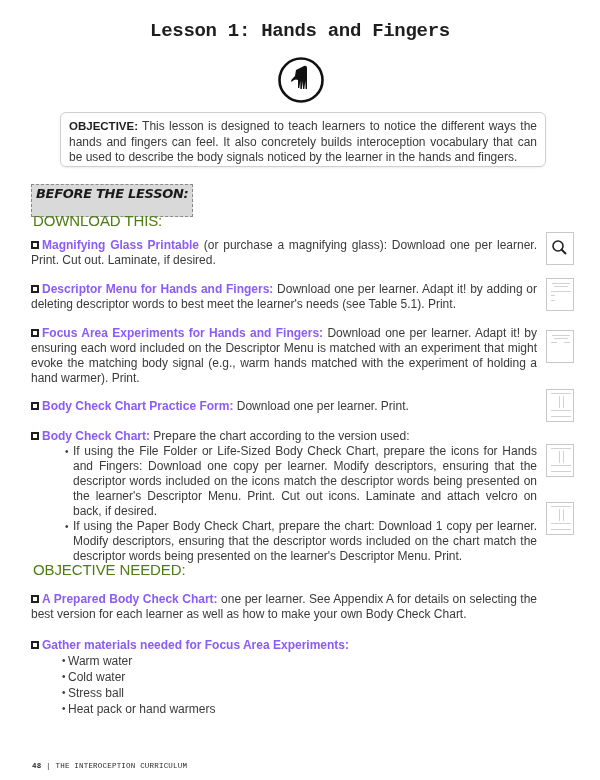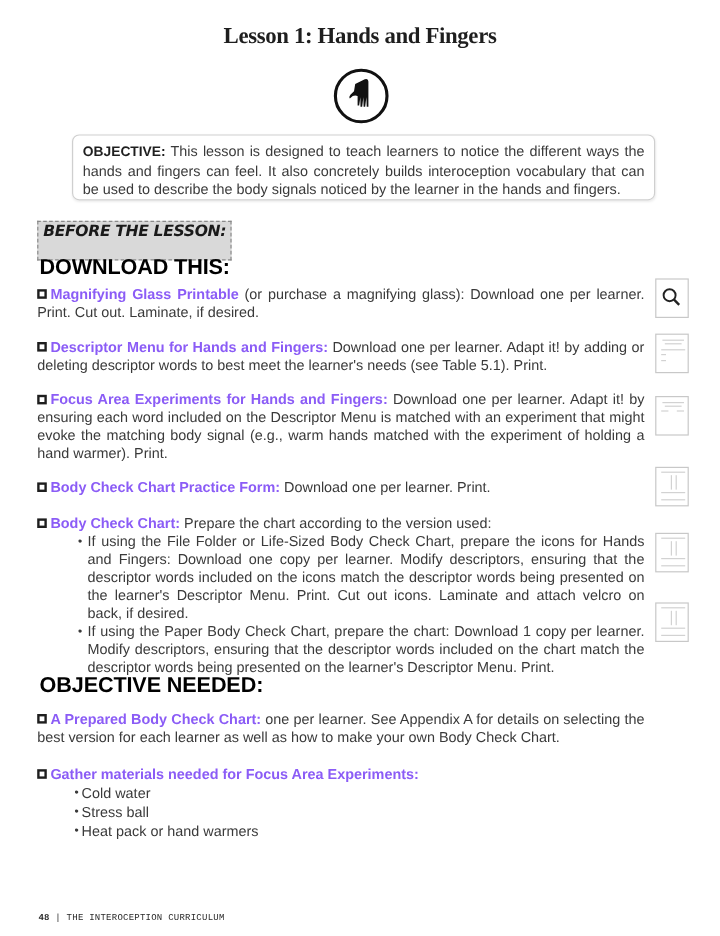"Lesson 1: Hands and Fingers" .title { font-family: Liberation Serif, serif -> Liberation Mono, monospace }
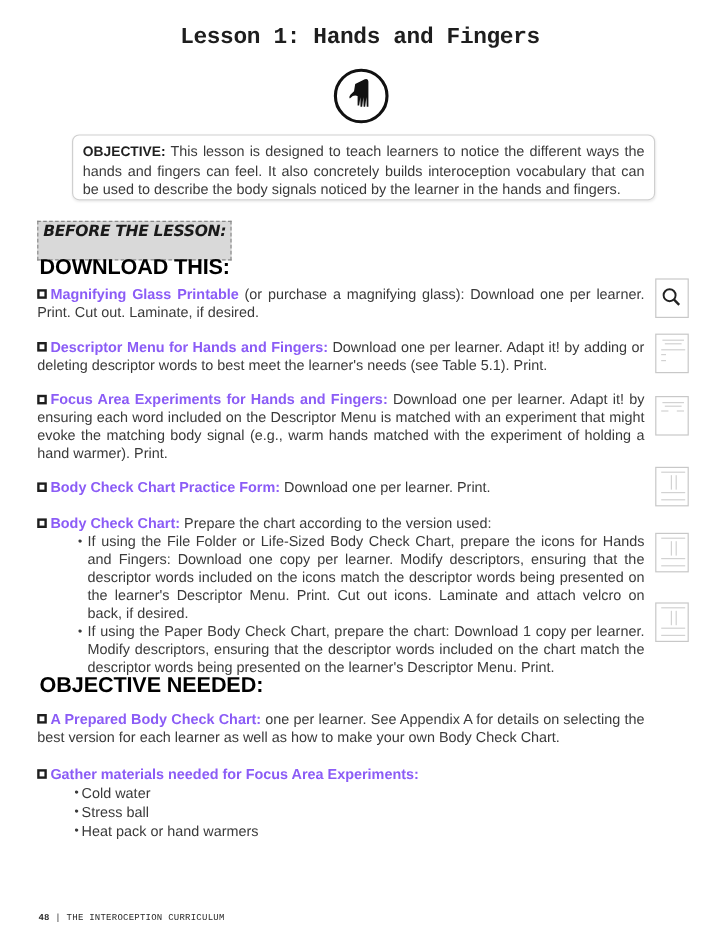"DOWNLOAD THIS:" .subhead { color: #000000 -> #4d7c0f; font-size: 18px -> 15px; font-weight: bold -> none }
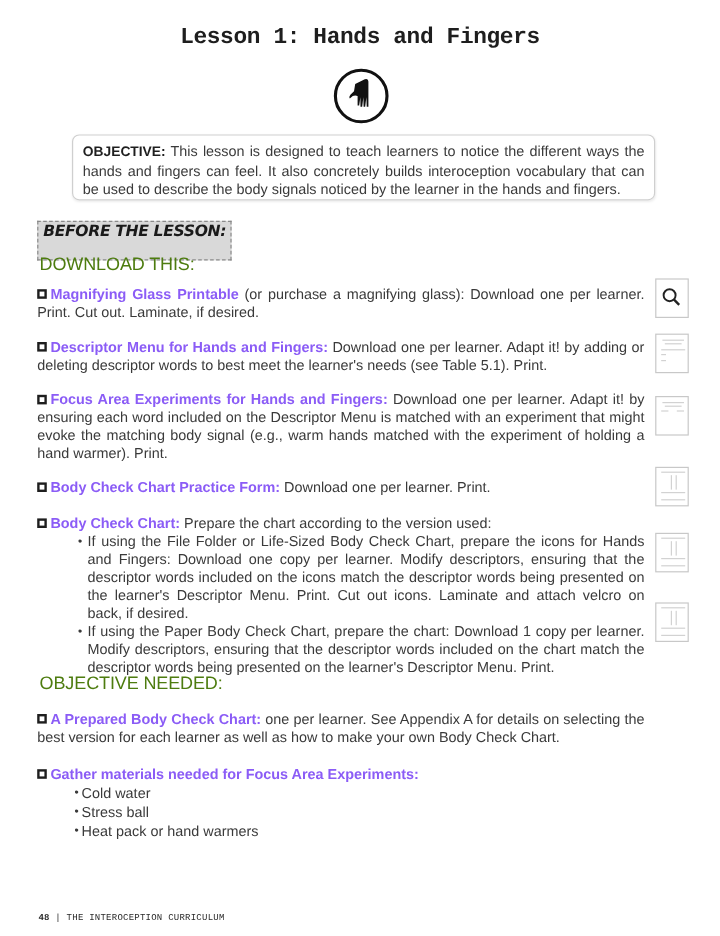"Warm water" li { html: none -> <li>Warm water</li> }
